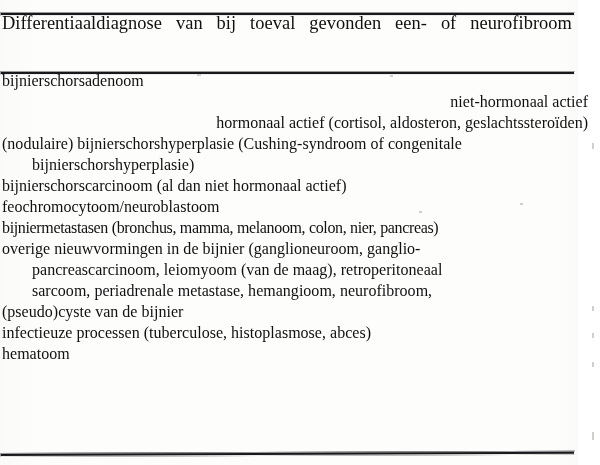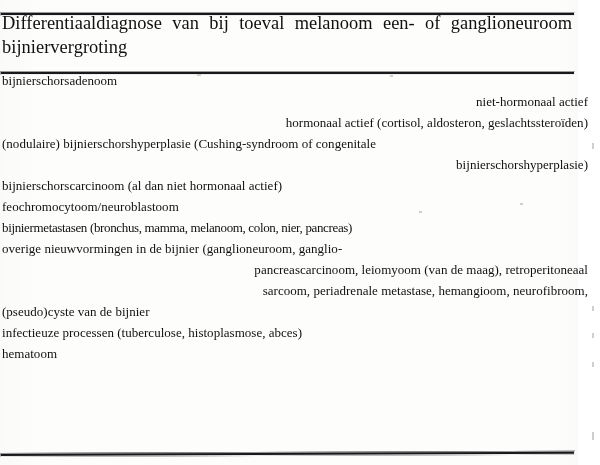"melanoom" span { text: melanoom -> gevonden }
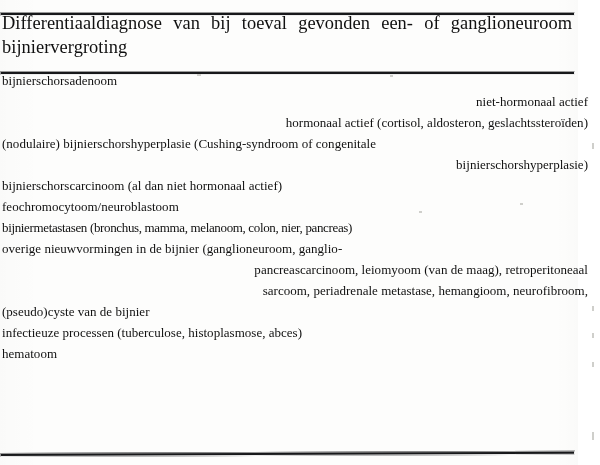"ganglioneuroom" span { text: ganglioneuroom -> neurofibroom }
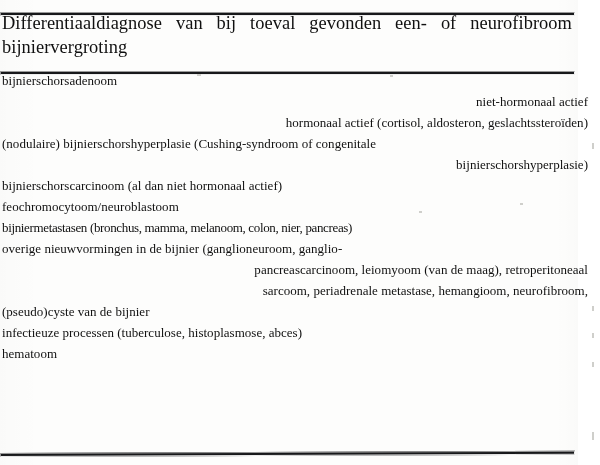"bijniervergroting" div.title-line { html: <div><span>bijniervergroting</span></div> -> none }
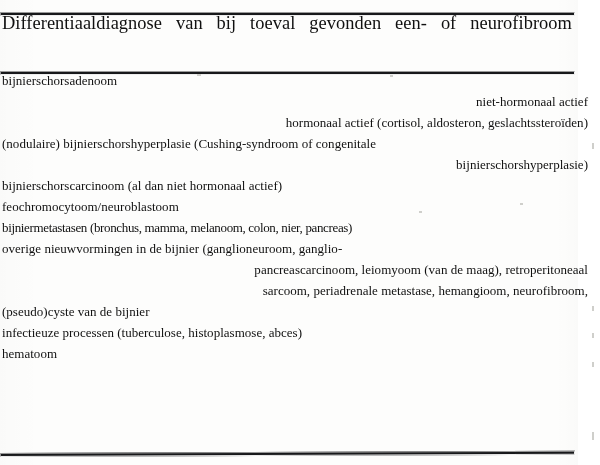"bijnierschorsadenoom" .entry-line { font-size: 13px -> 16px }
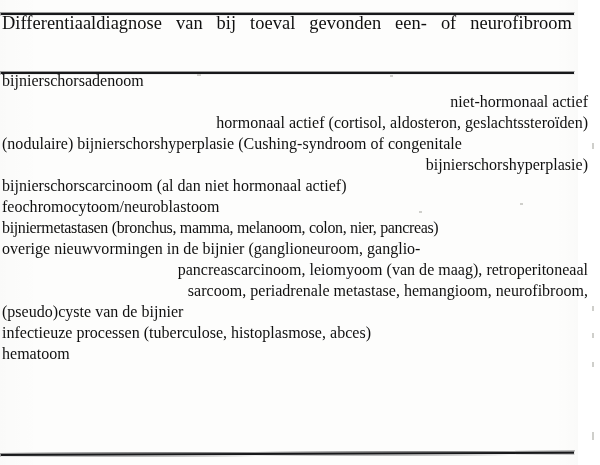"bijnierschorshyperplasie)" .indent-2 { text-align: right -> none }
